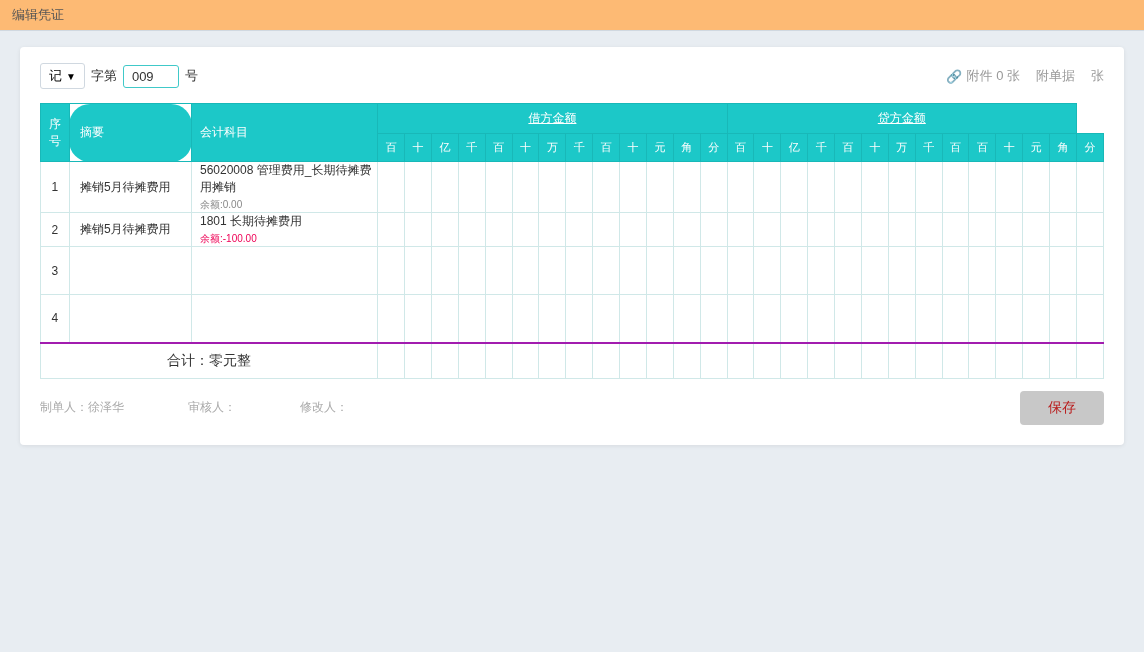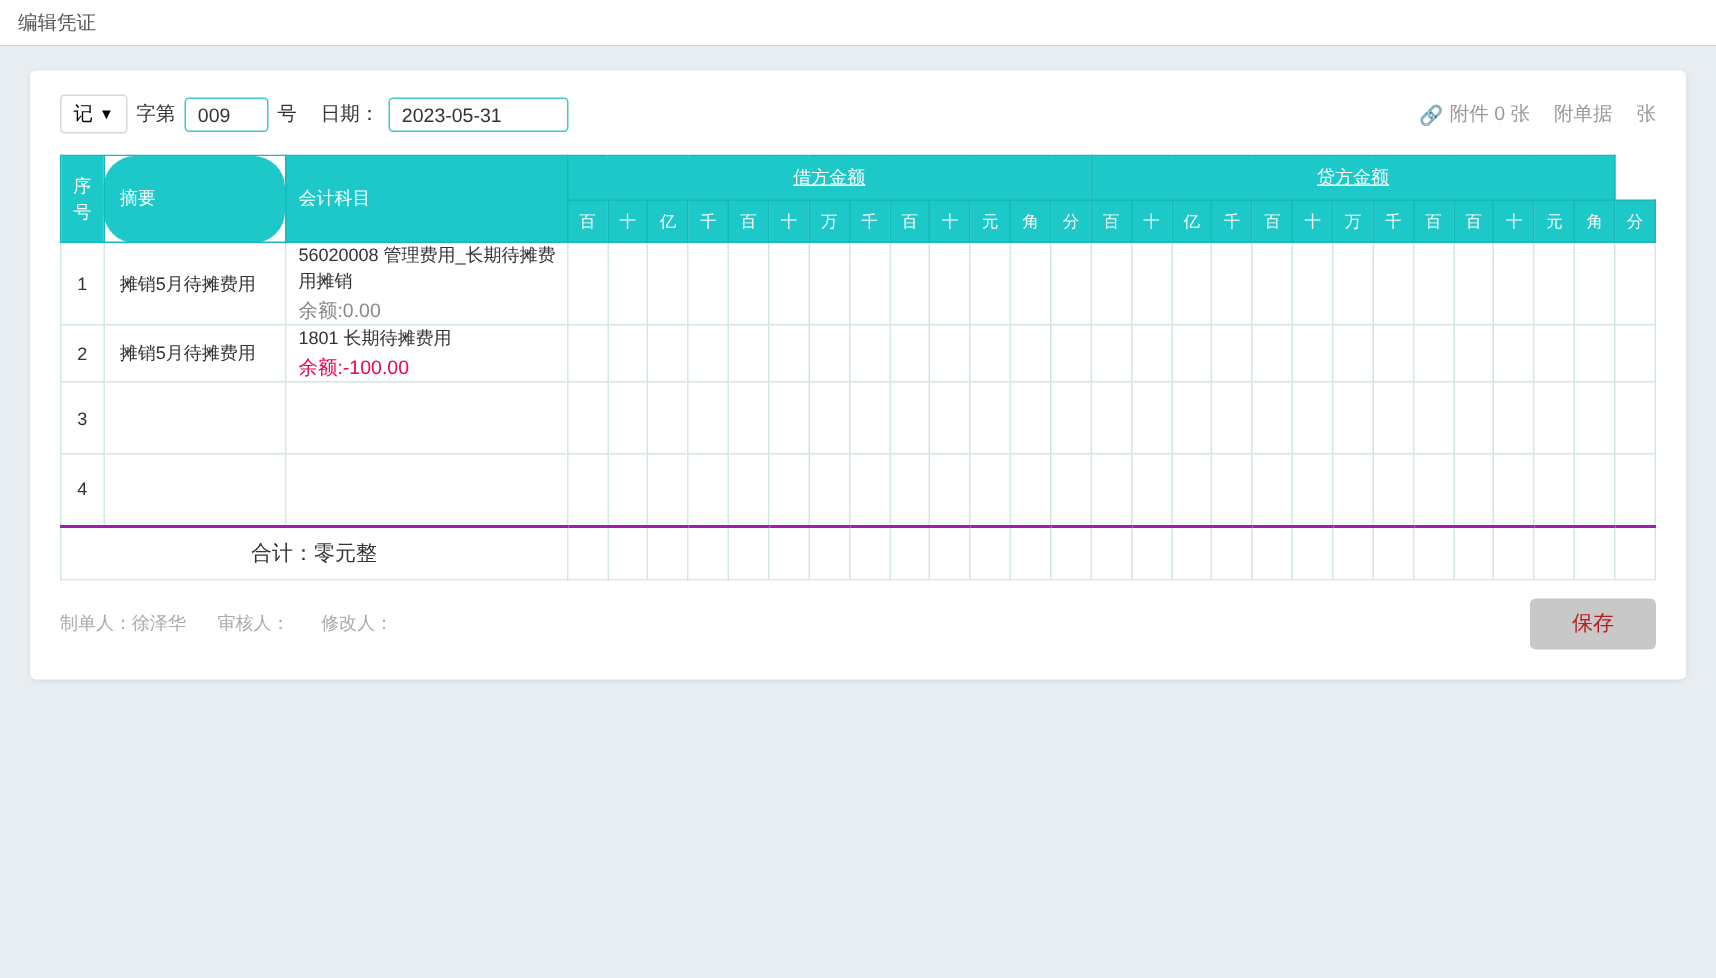"编辑凭证" .title-bar { background: #ffffff -> #fdba74 }
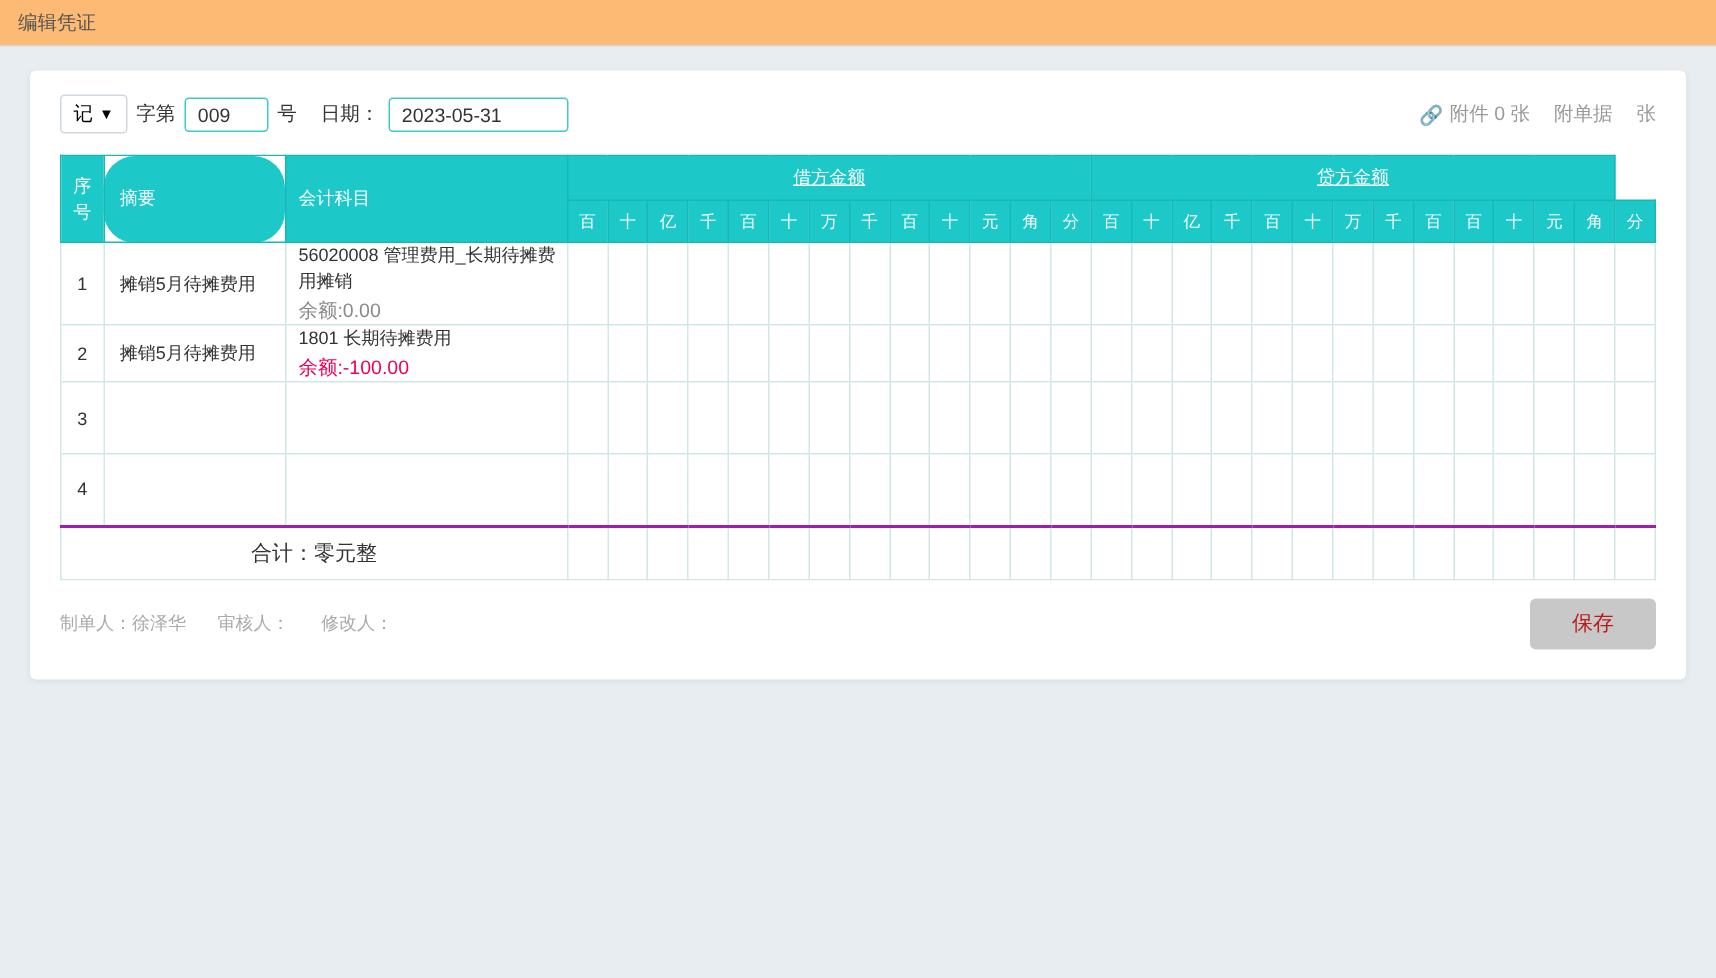"日期：" div.field-group { html: <div> <span>日期：</span> <input> </div> -> none }
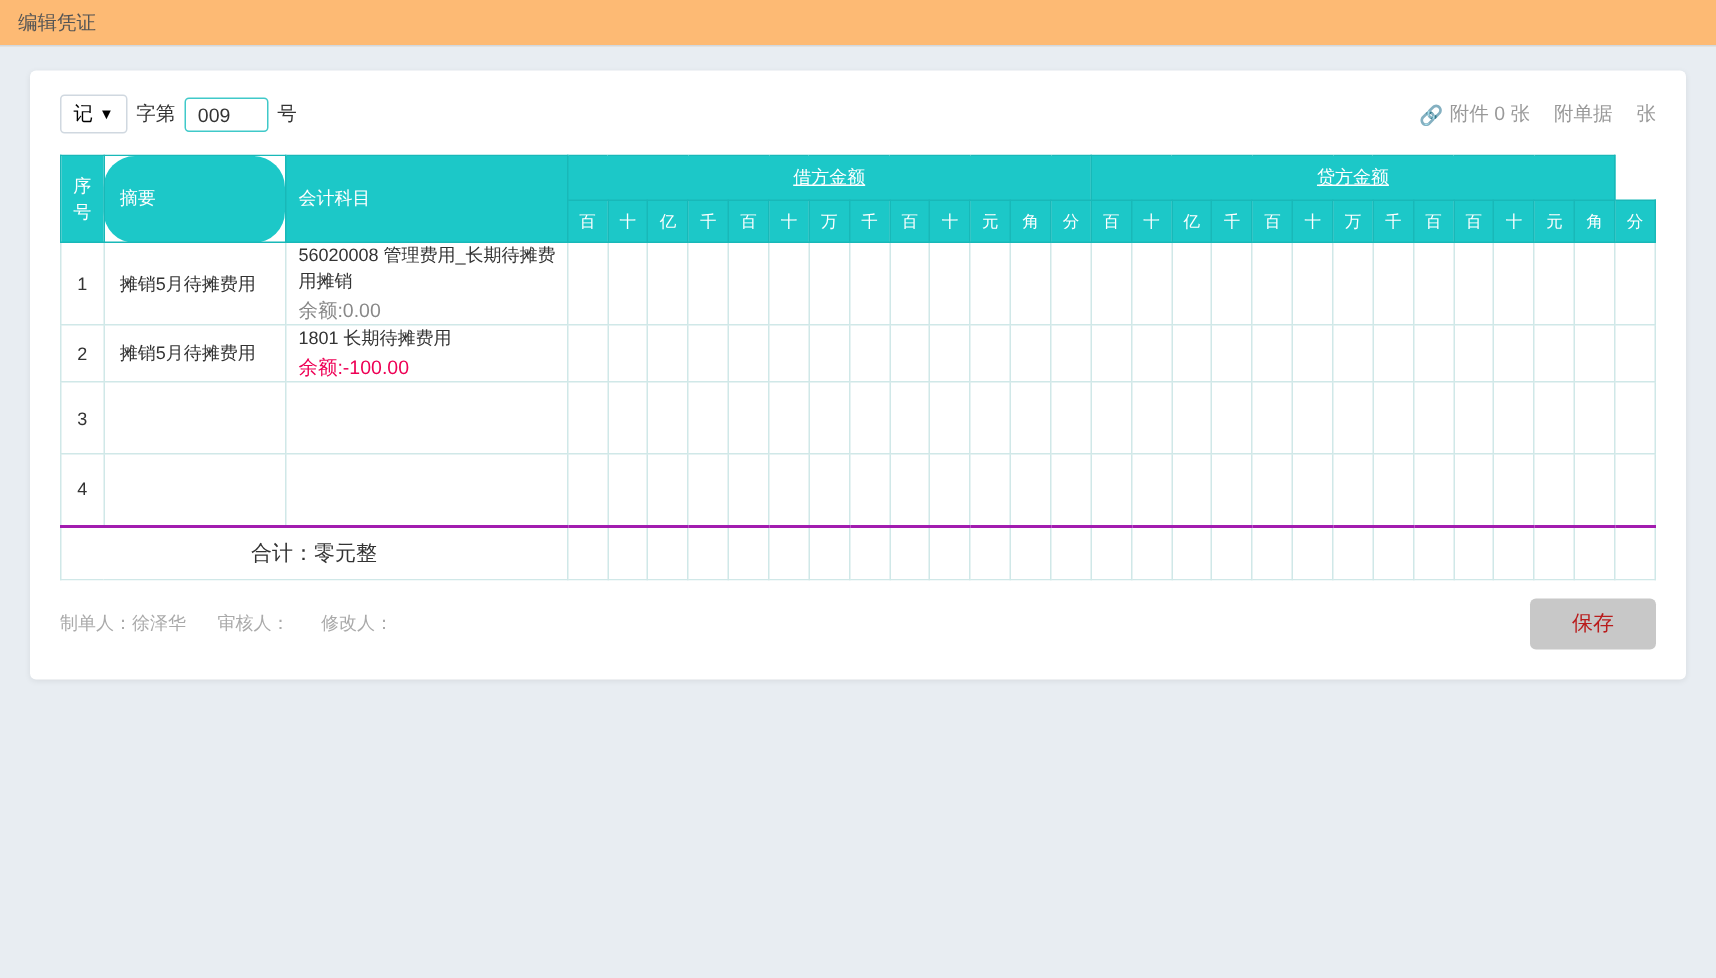"余额:0.00" .balance-text { font-size: 13px -> 10px }
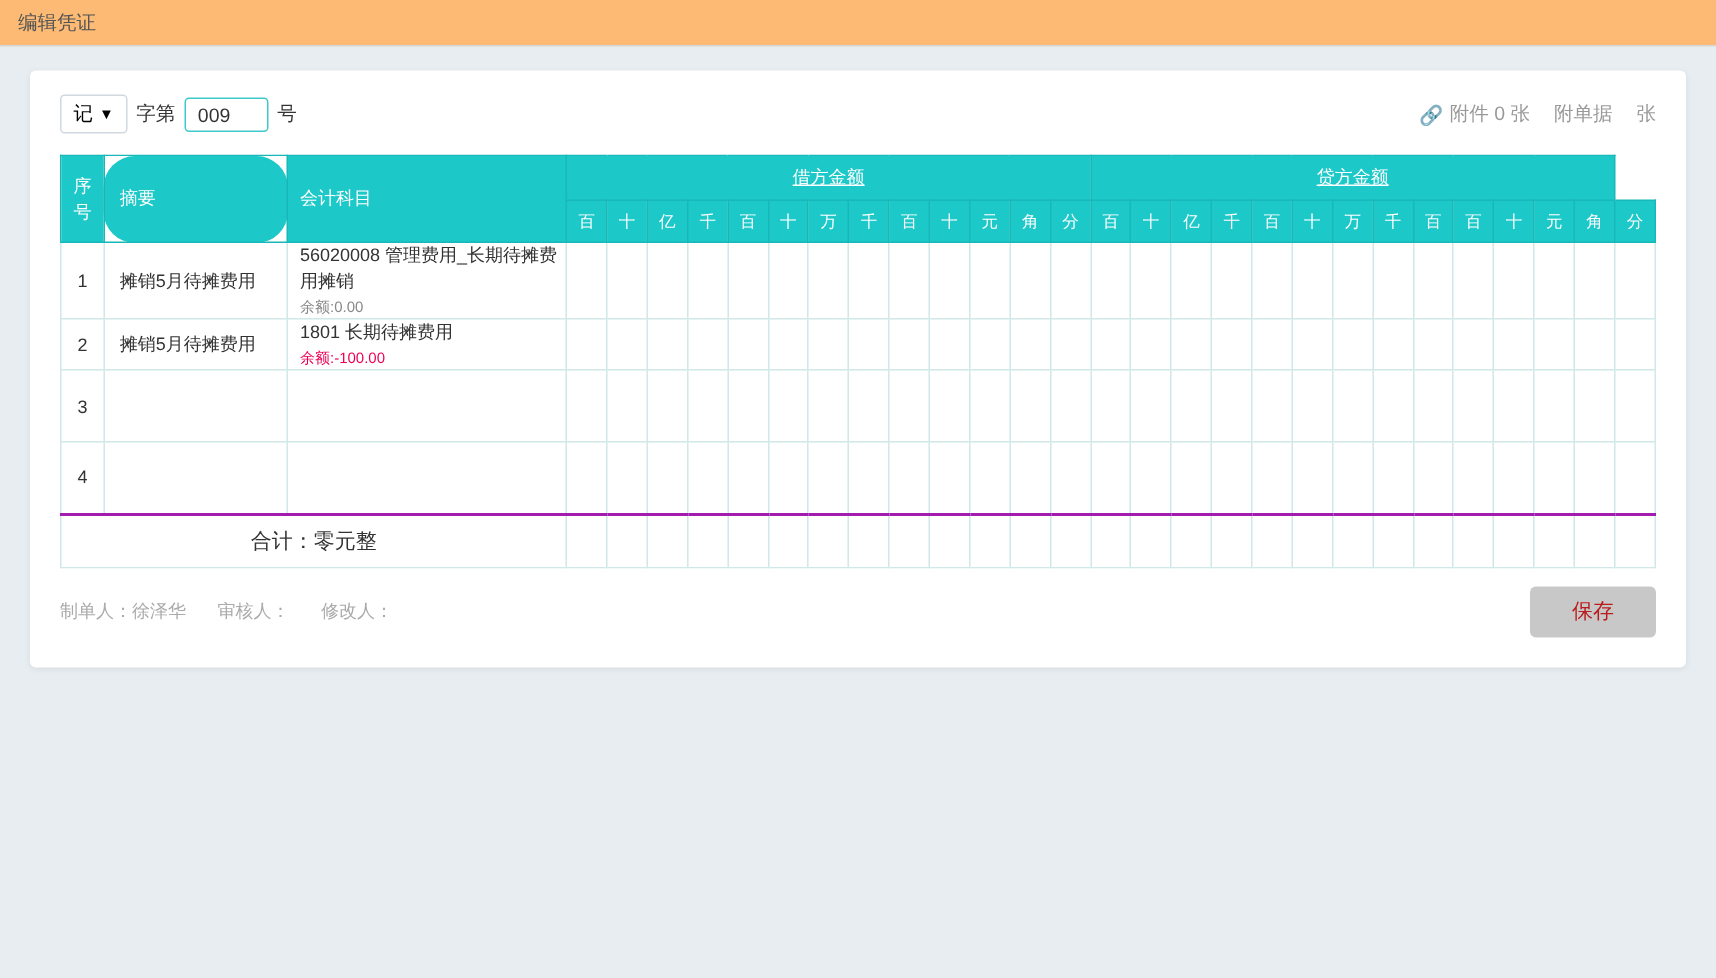"制单人：徐泽华" .footer-info { gap: 21px -> 64px }
